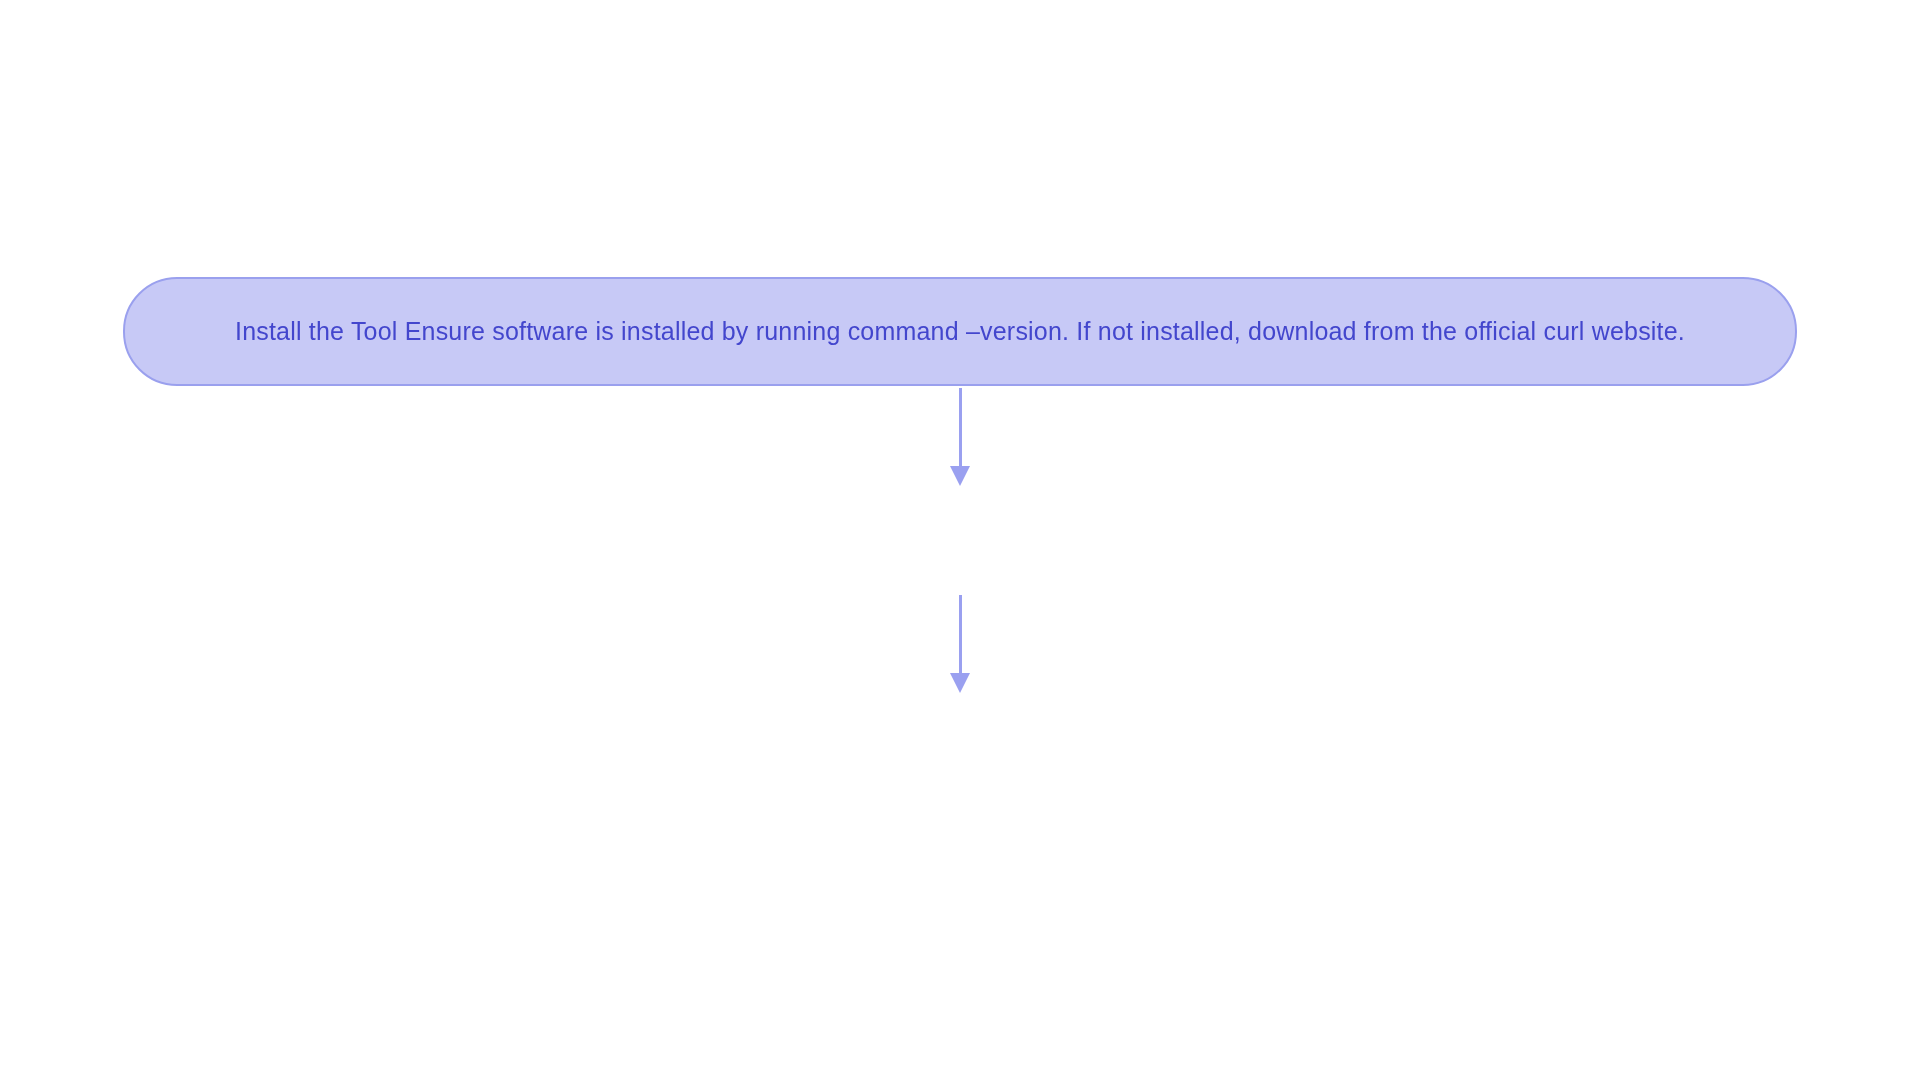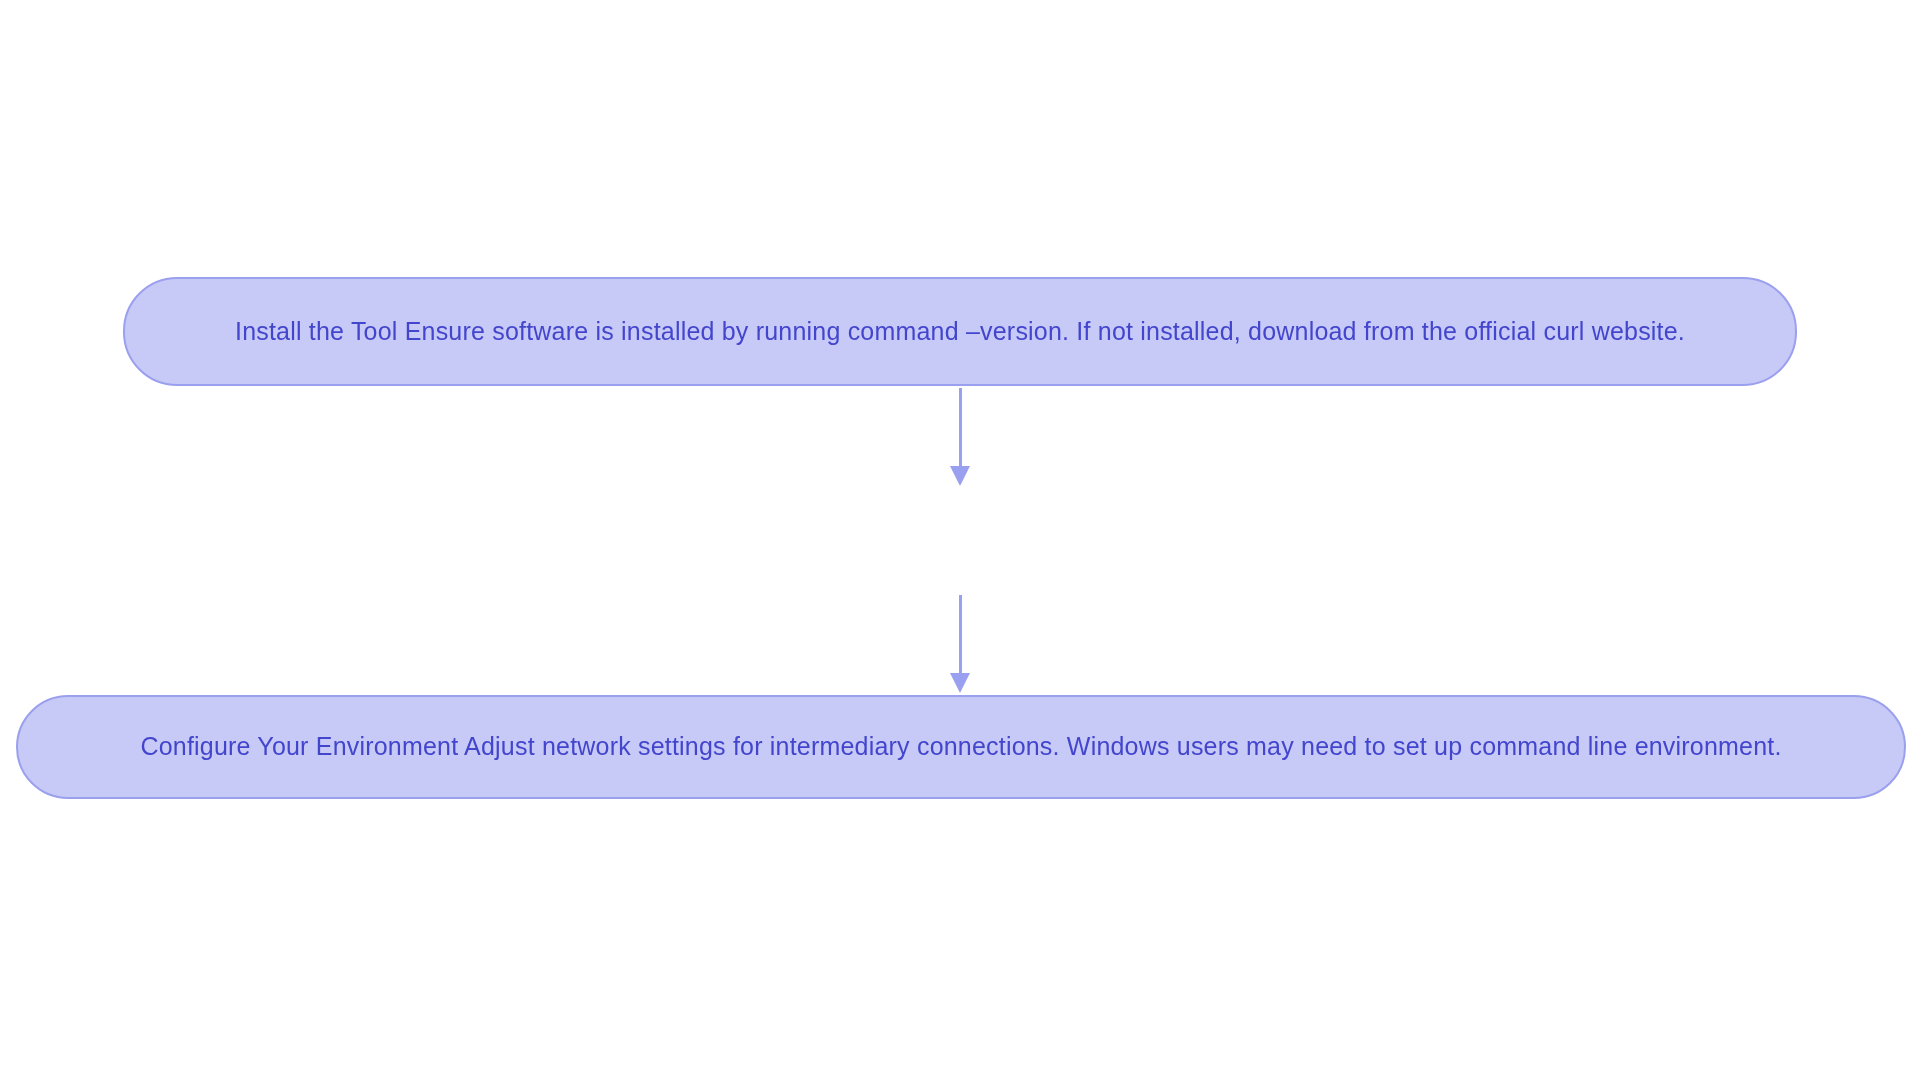"Configure Your Environment Adjust" div.flow-node { html: <div> <span>Configure Your Environment Adjust network settings for intermediary connections. Windows users may need to set up command line environment.</span> </div> -> none }
